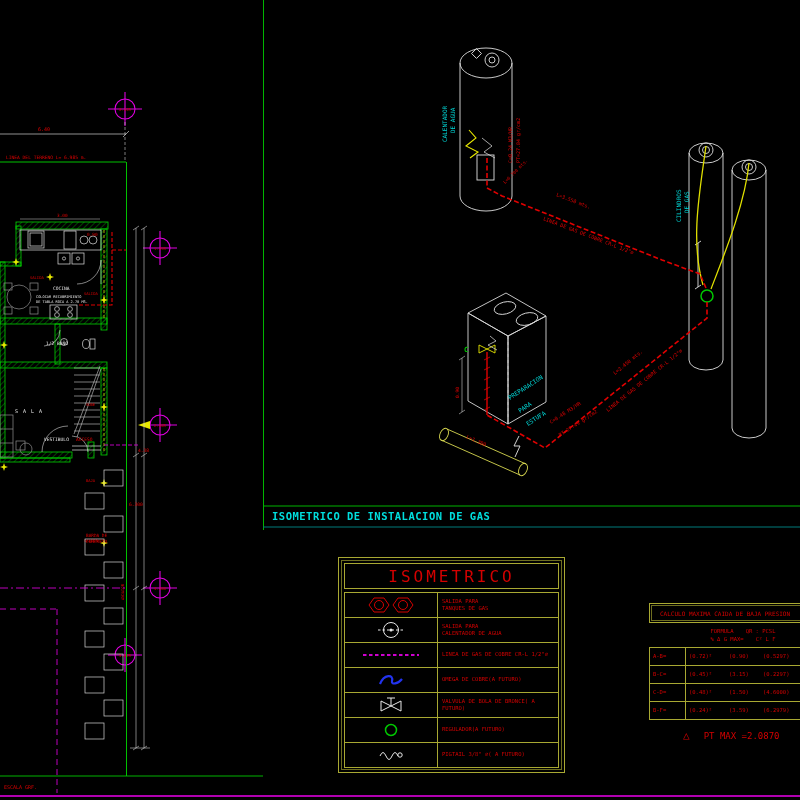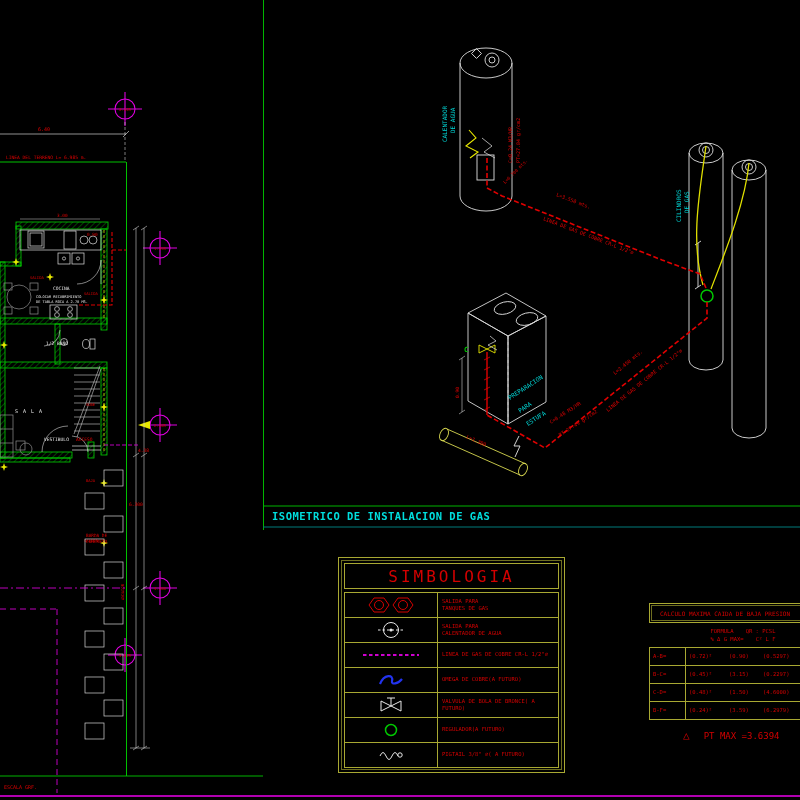"SIMBOLOGIA" div.sym-title { text: SIMBOLOGIA -> ISOMETRICO }
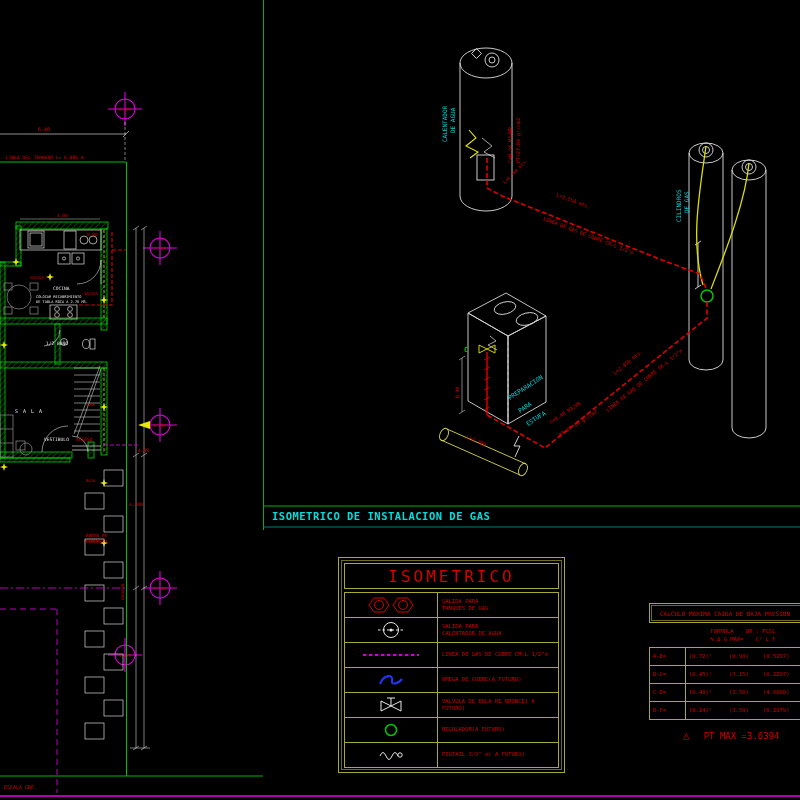"PT MAX =3.6394" span { text: 3.6394 -> 2.0870 }
